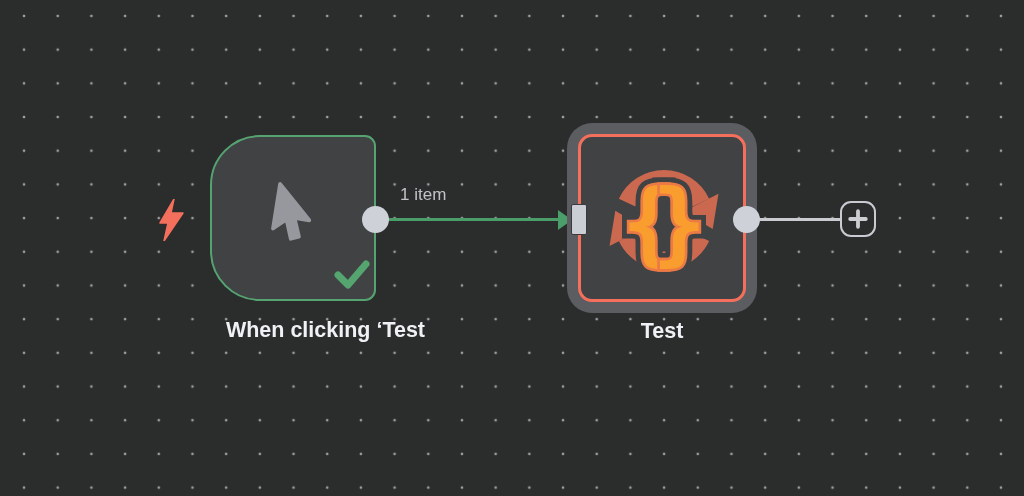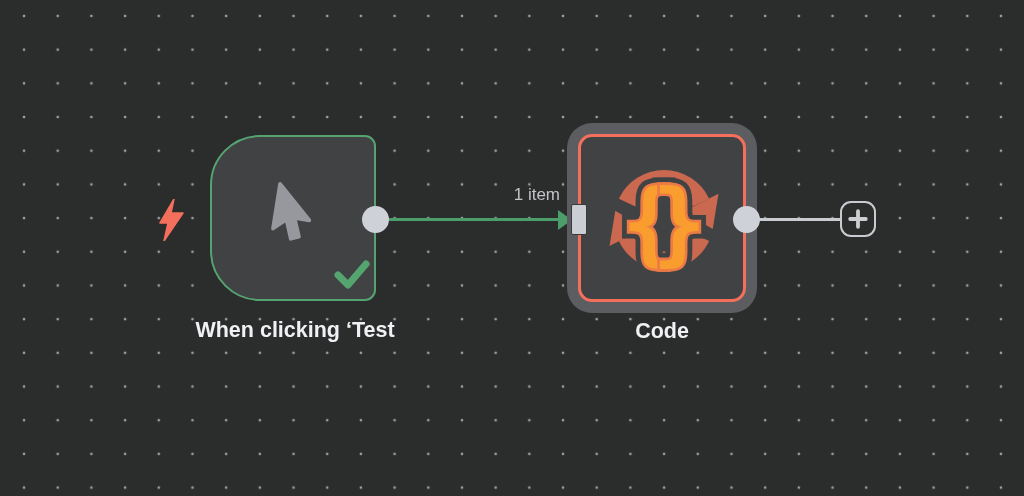"1 item" .conn-label { text-align: right -> left }
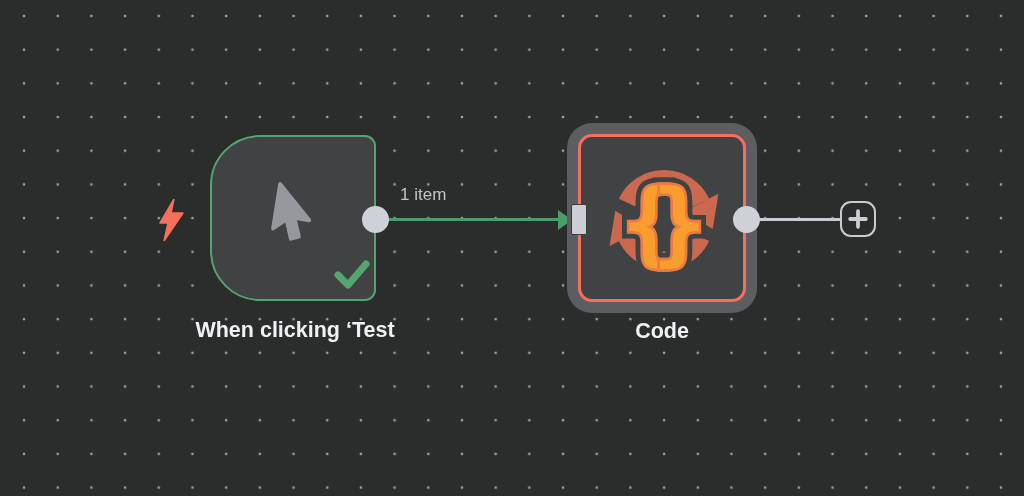"When clicking ‘Test" .trigger-label { text-align: none -> right }
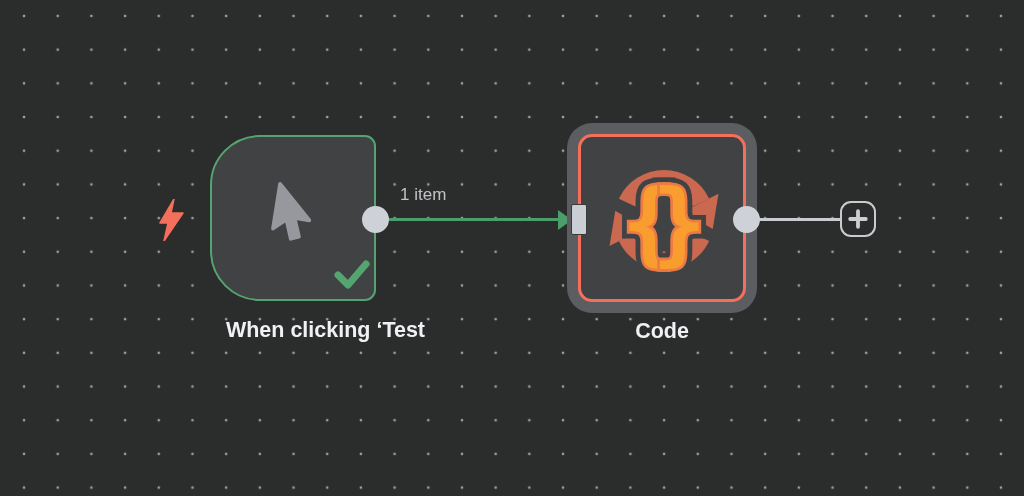"Code" div.node-label { text: Code -> Test }
